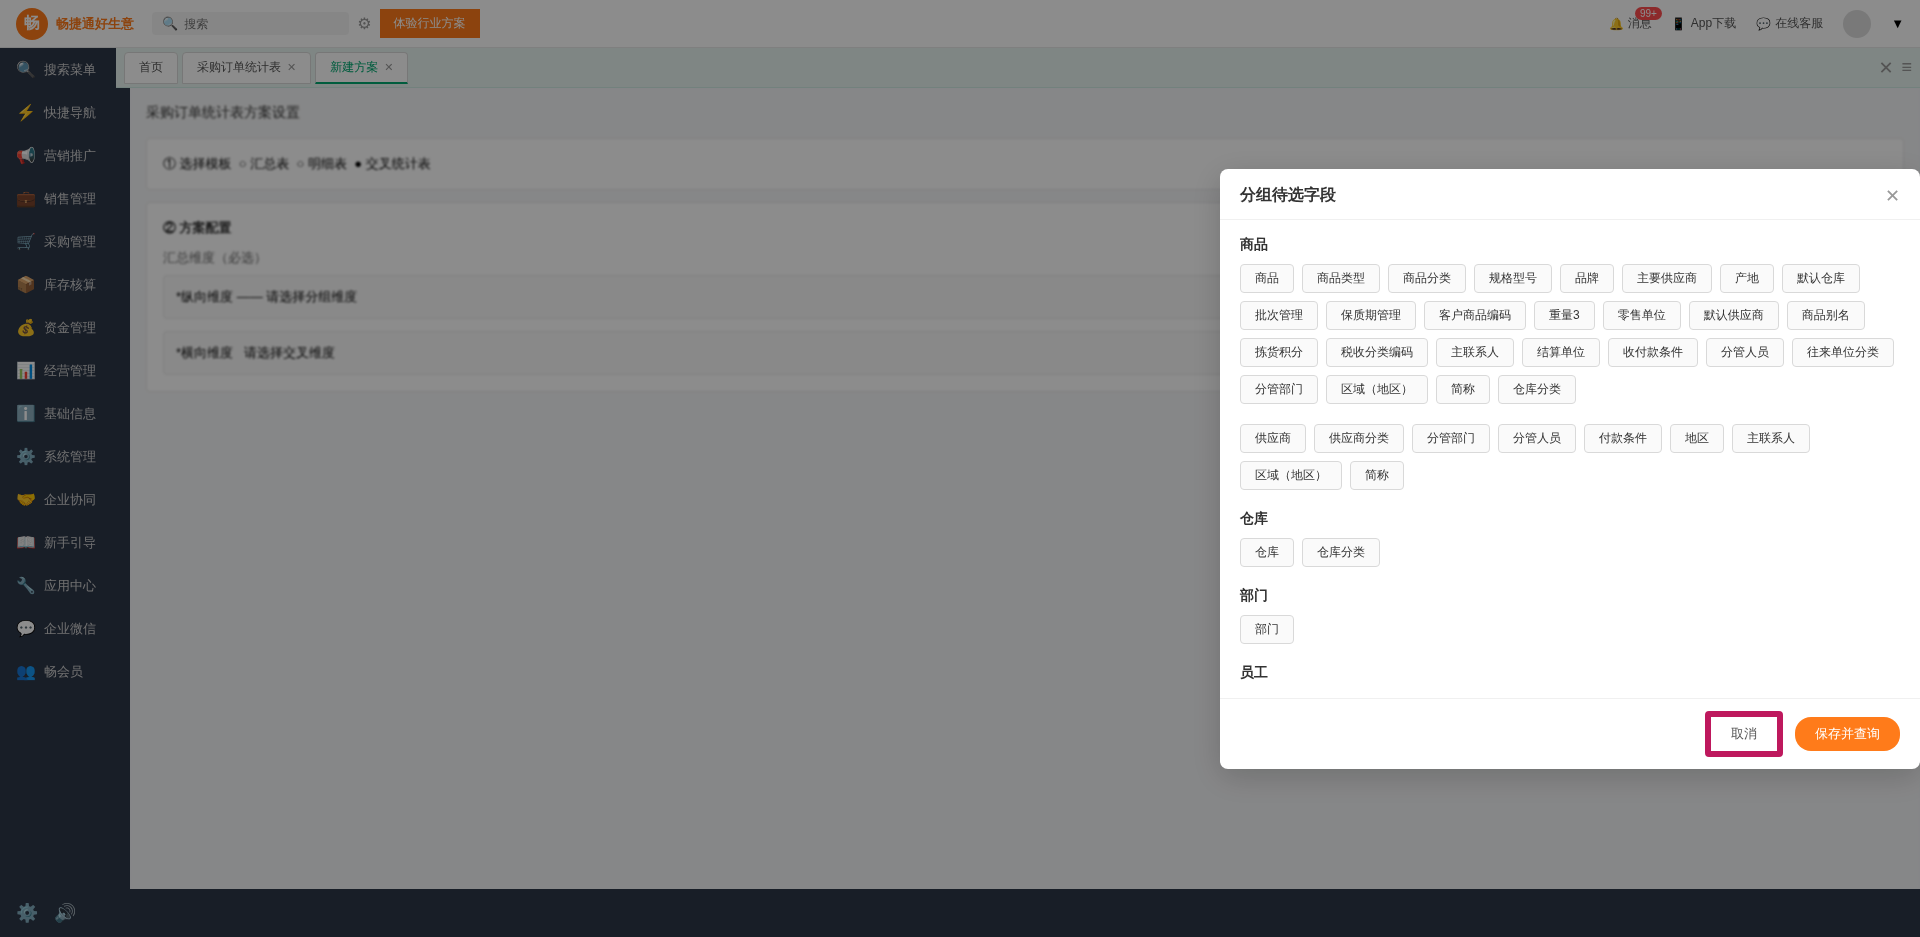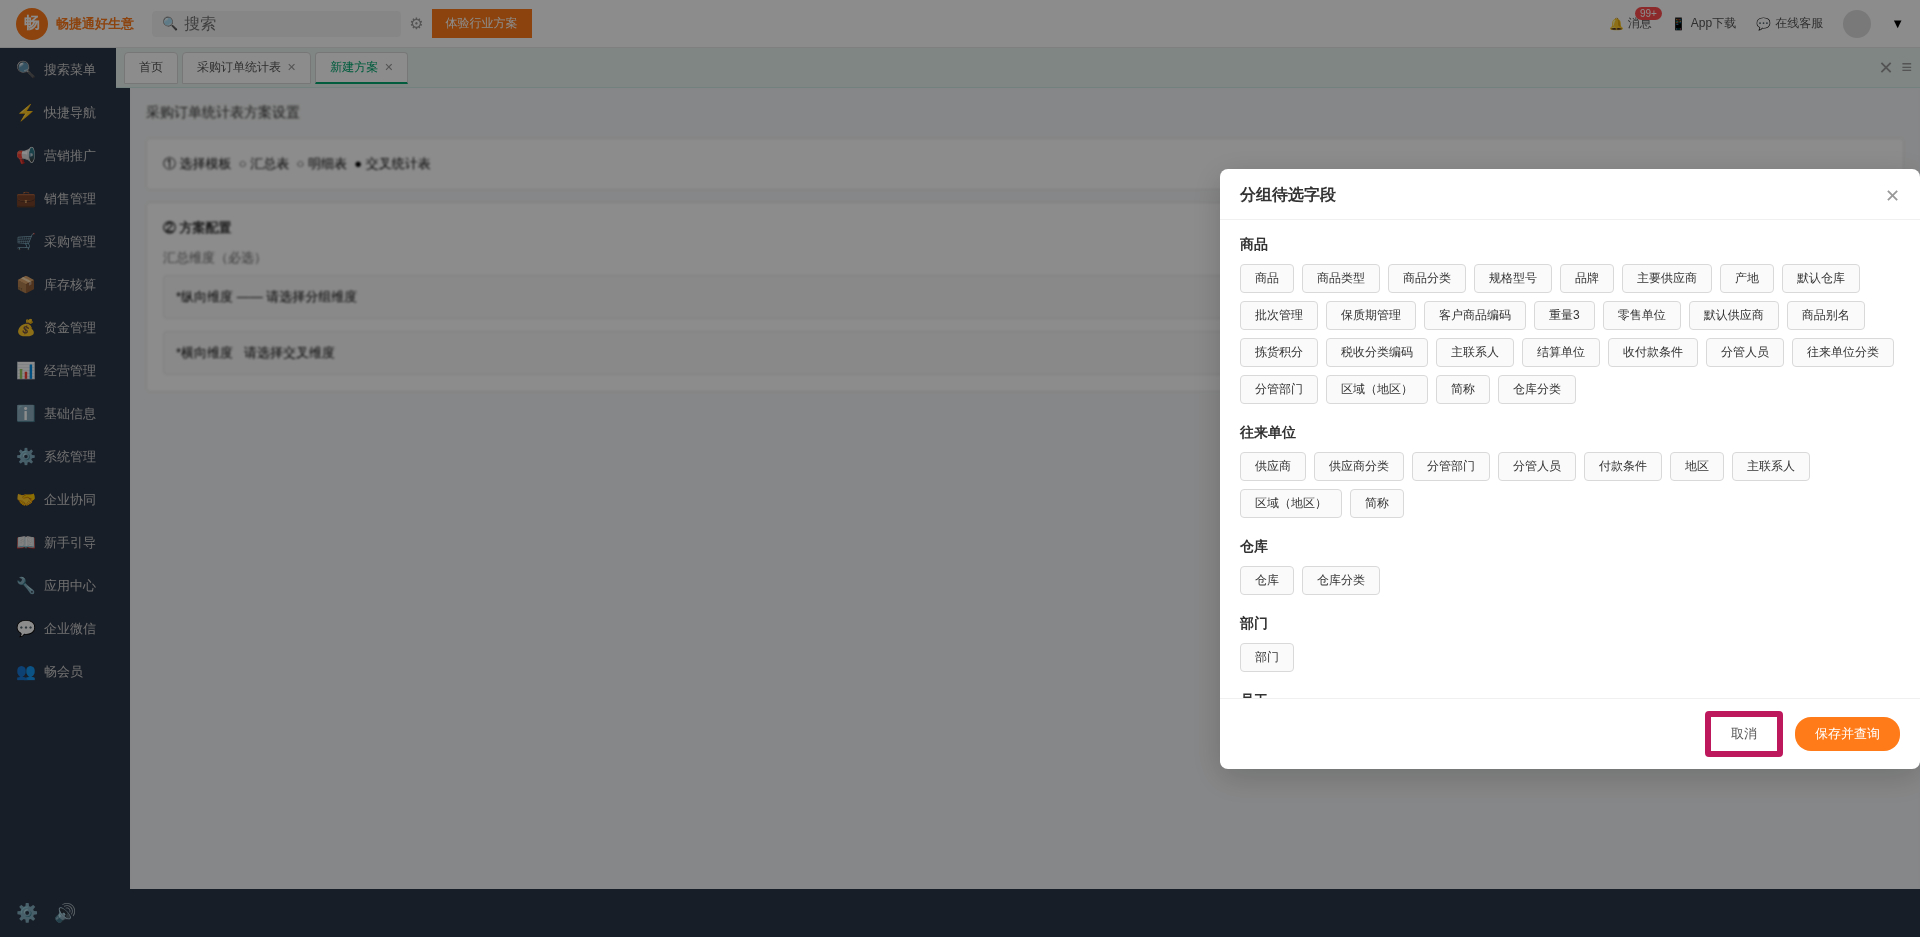"搜索" .search-box input { font-size: 16px -> 12px }
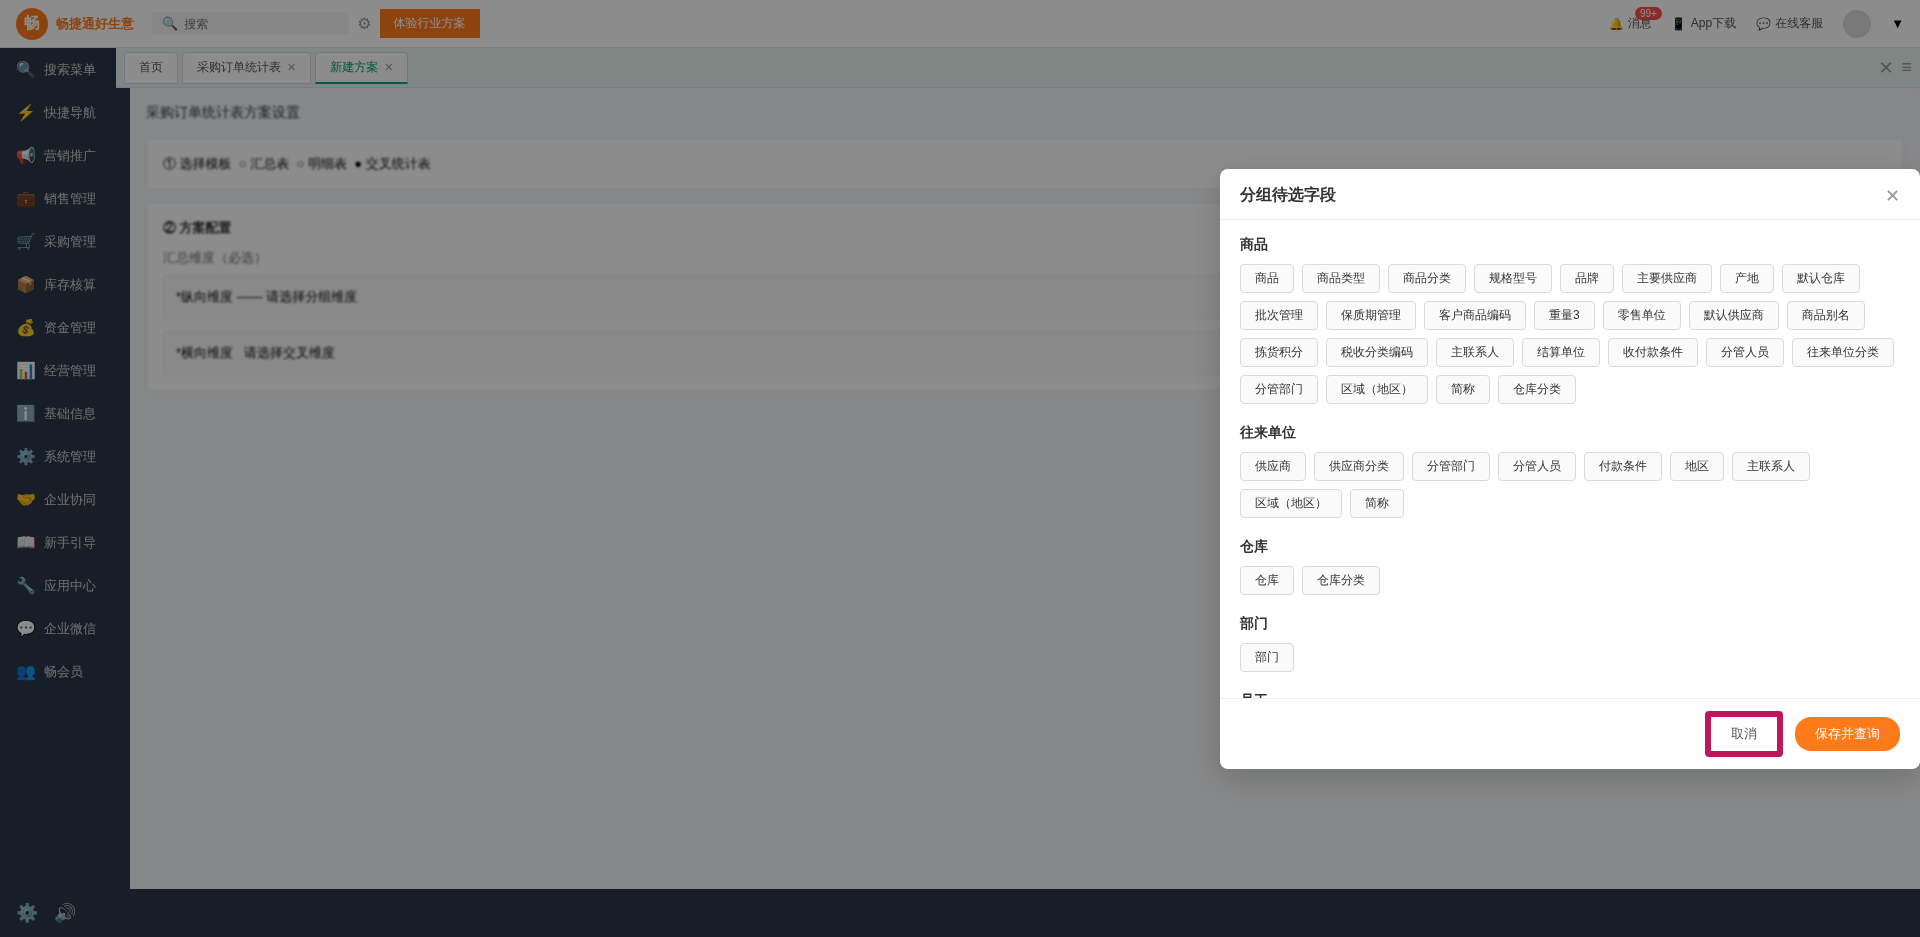"往来单位" div.section-label { html: <div>往来单位</div> -> none }
